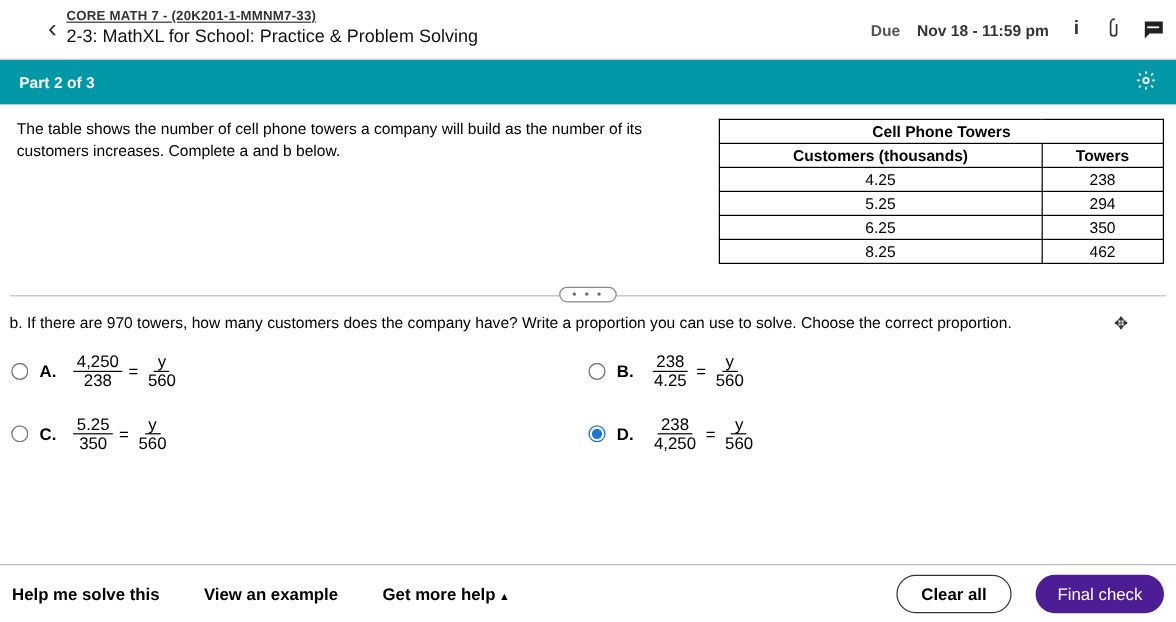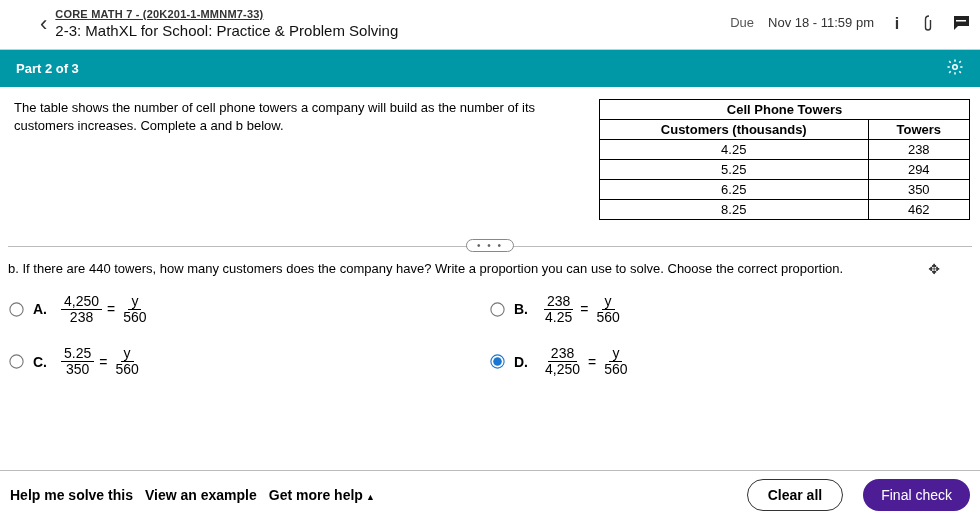"Due" .header-right { align-items: flex-start -> flex-end; font-weight: none -> bold }
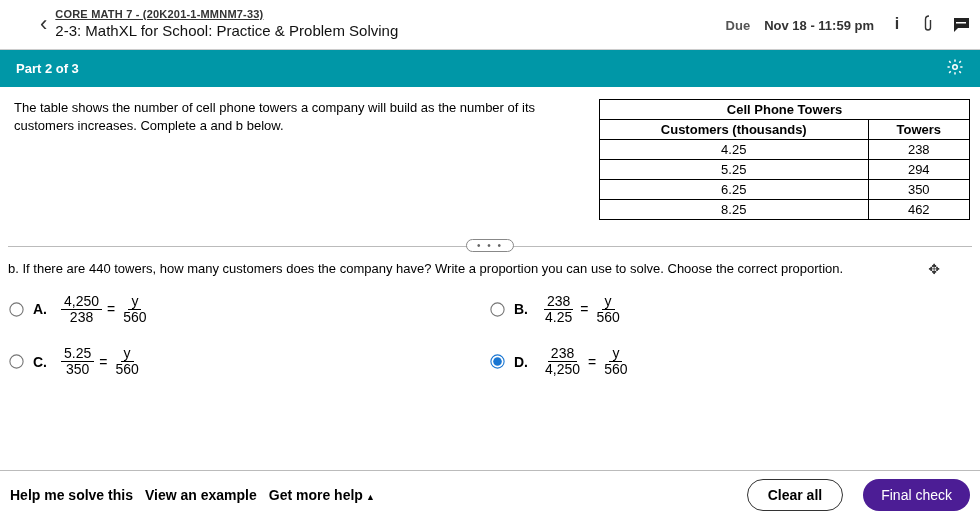"b. If there are 440" div.question-b { text: 440 -> 970 }
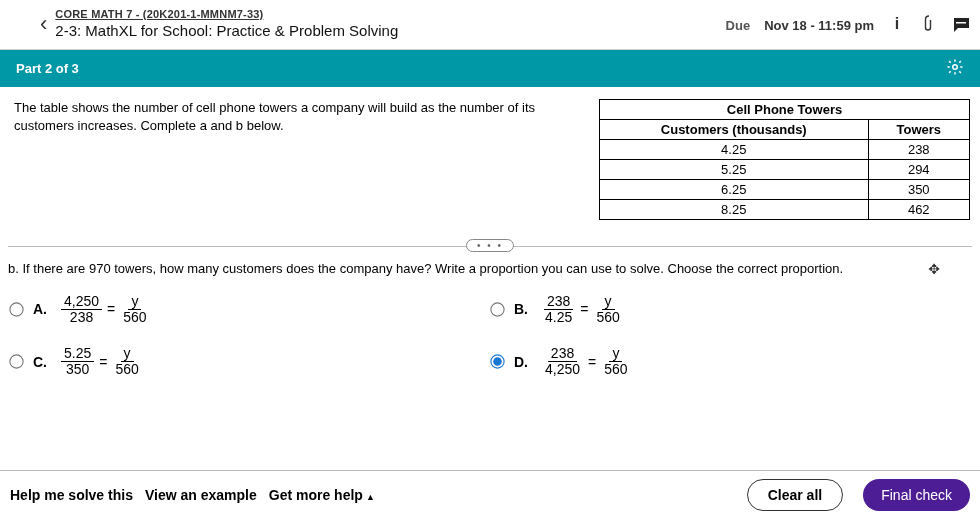"Help me solve this" .footer-left { gap: 12px -> 37px }
